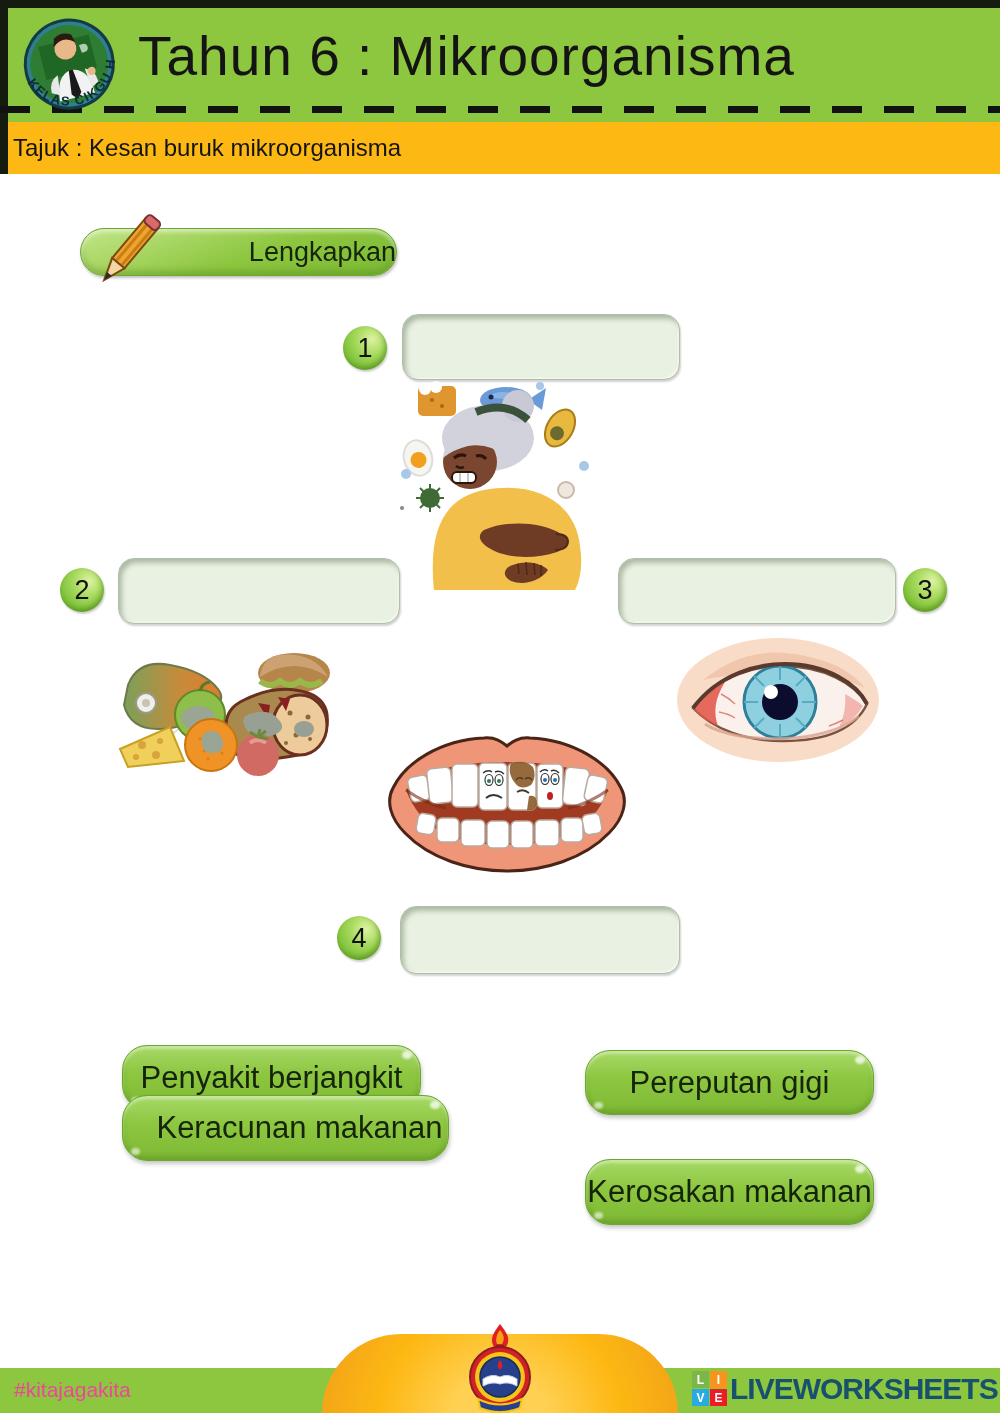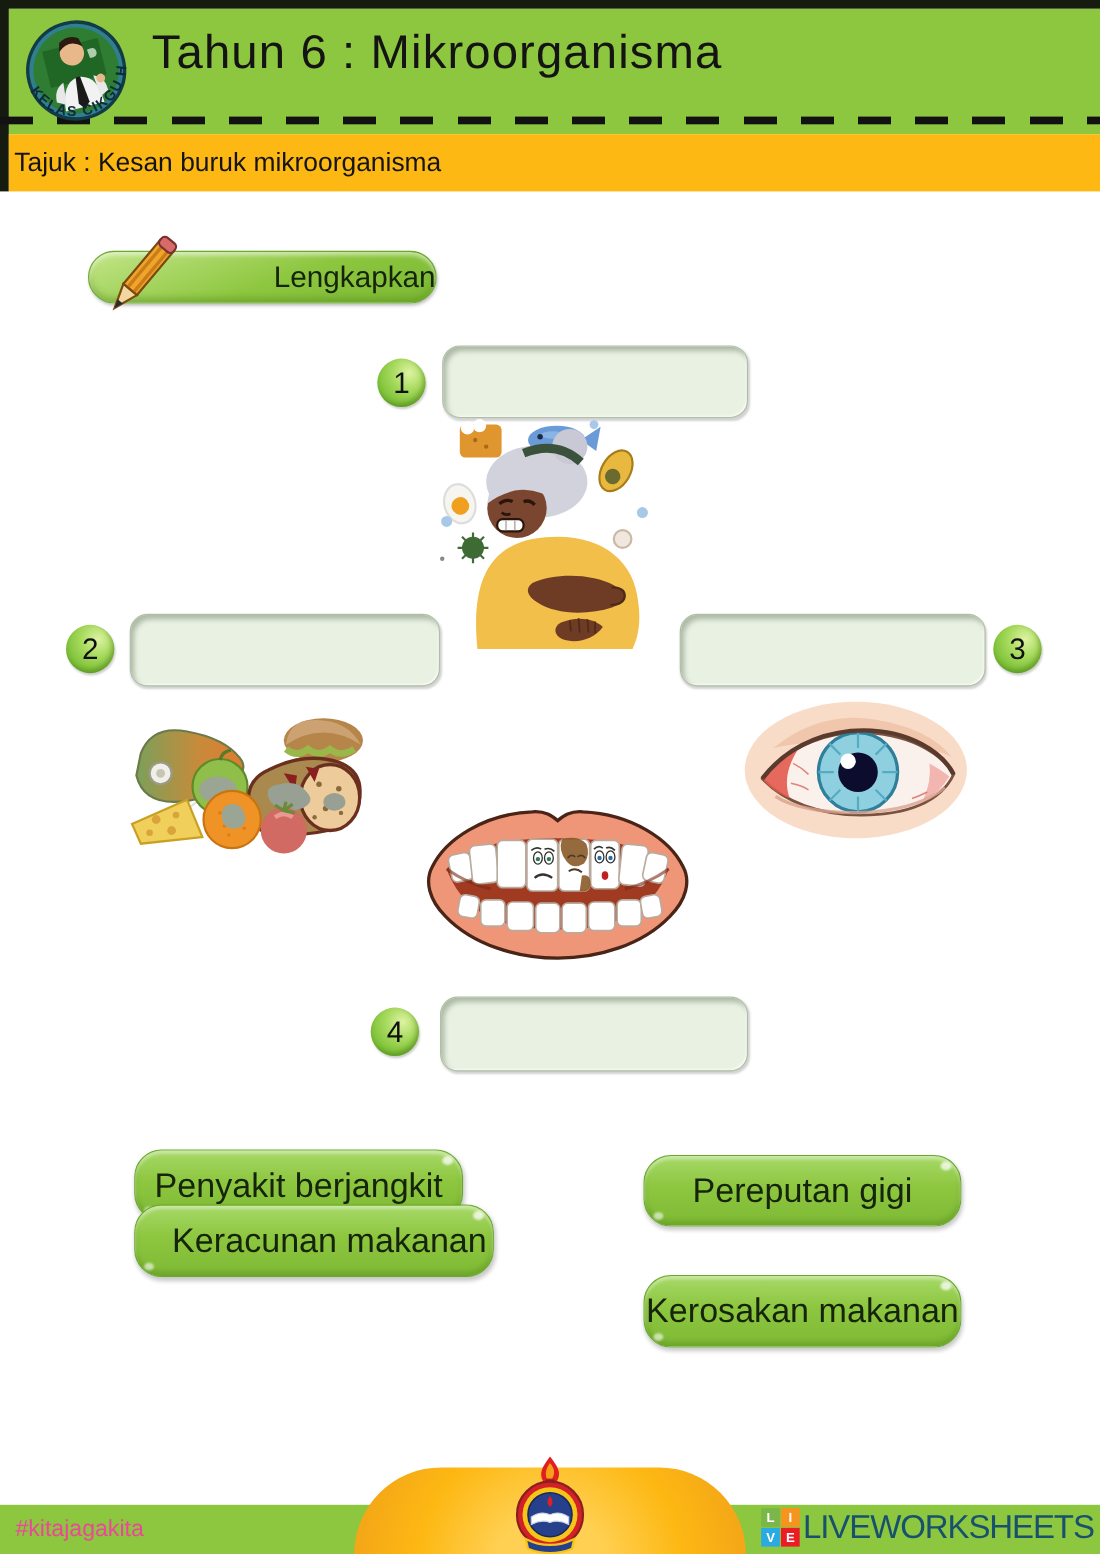"Tahun 6 : Mikroorganisma" .title { font-size: 43px -> 55px }
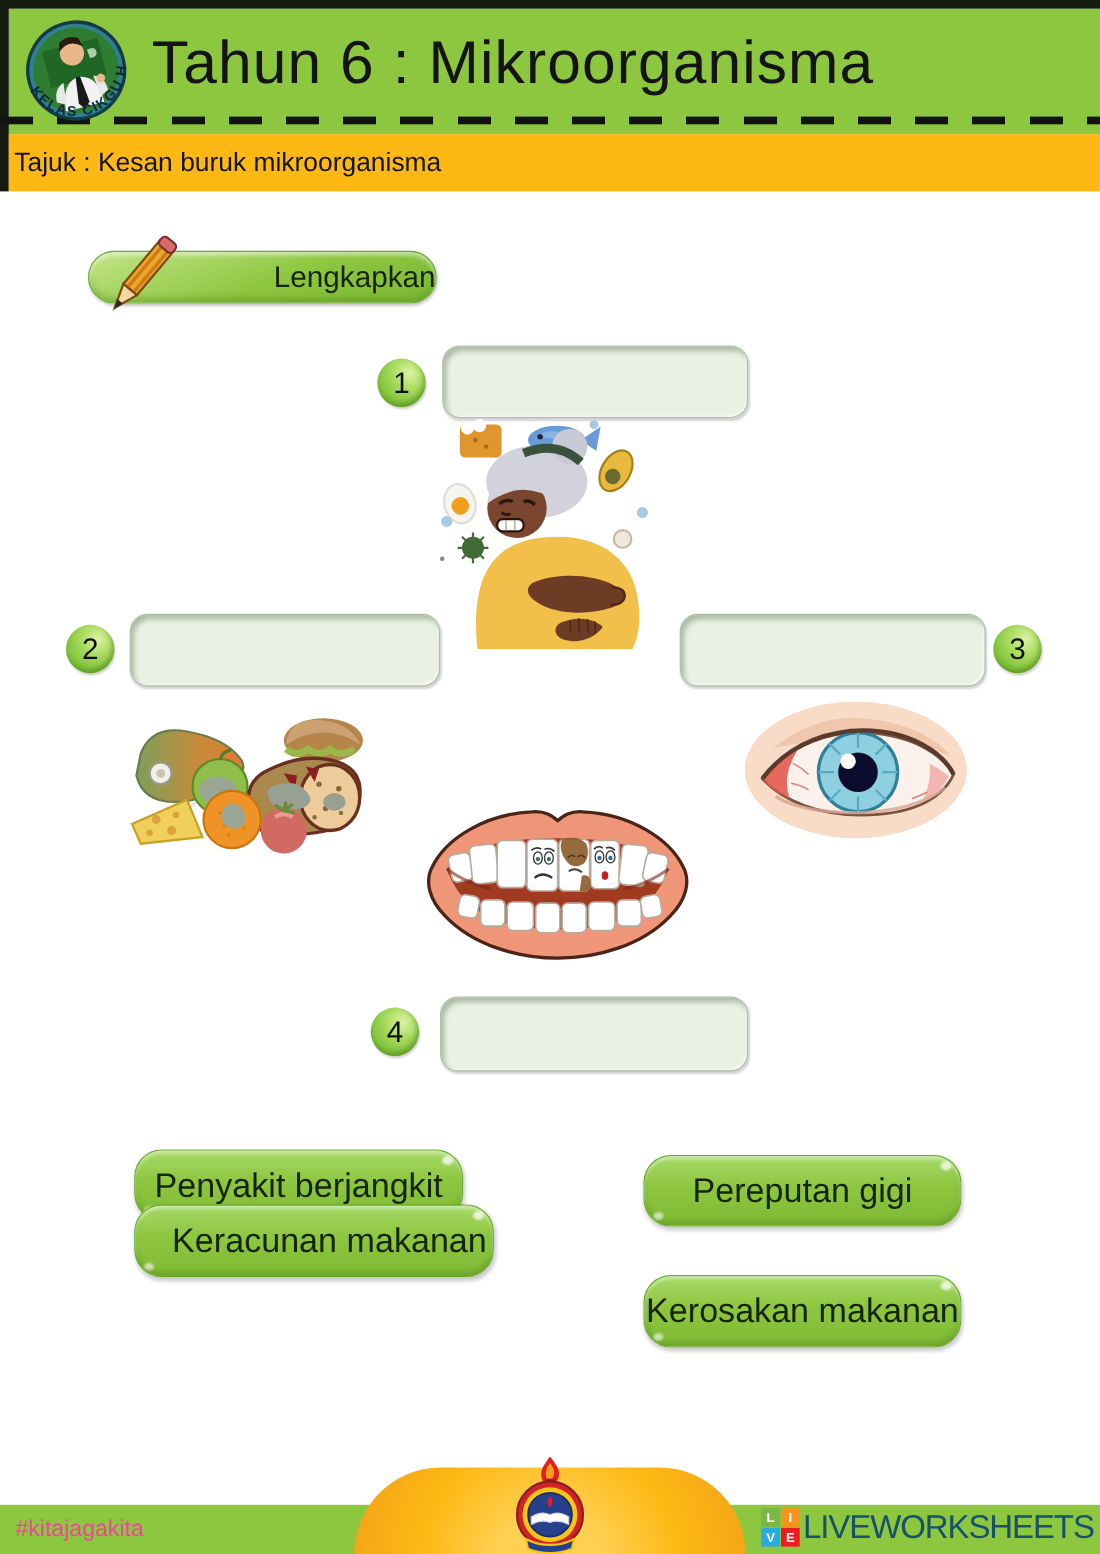"LIVEWORKSHEETS" .lw-text { font-weight: normal -> bold }
